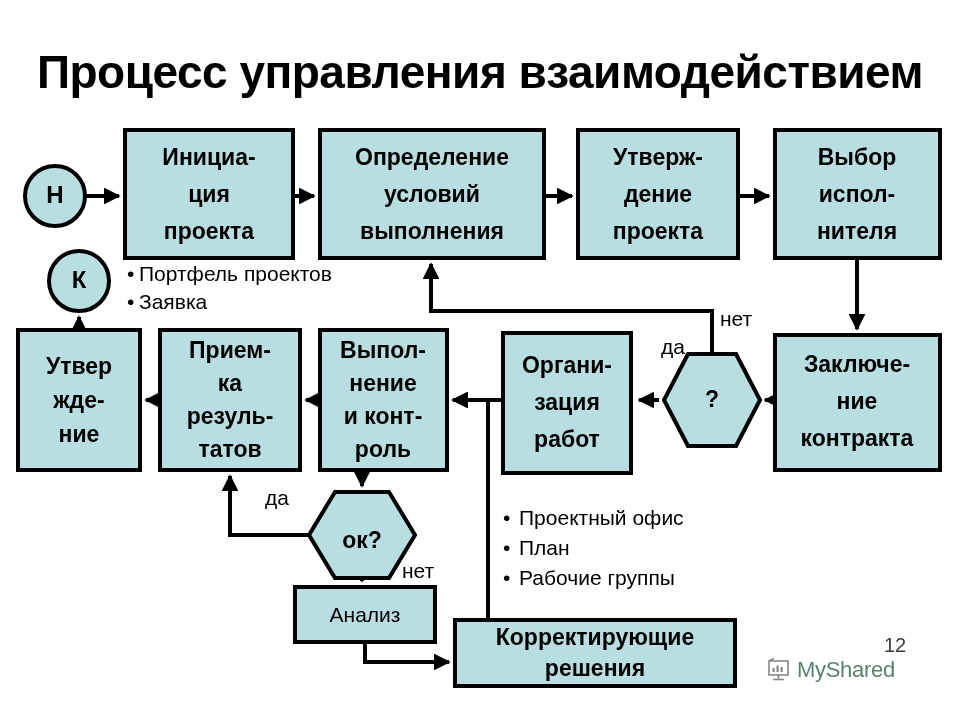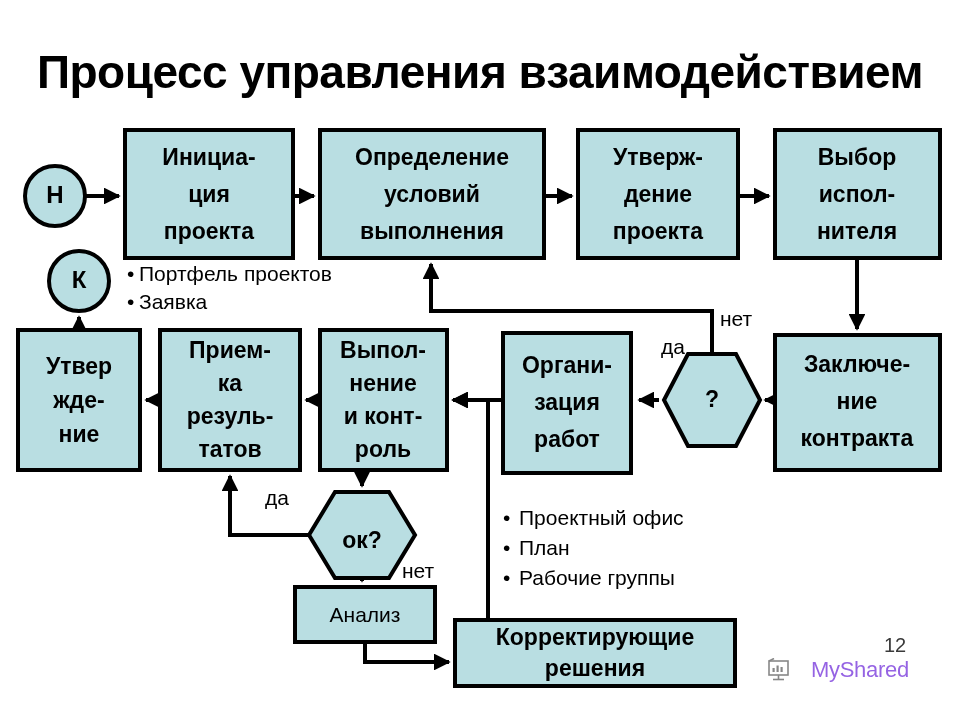"MyShared" #watermark .wm-text { color: #6d28d9 -> #14532d; margin-left: 14px -> none }
